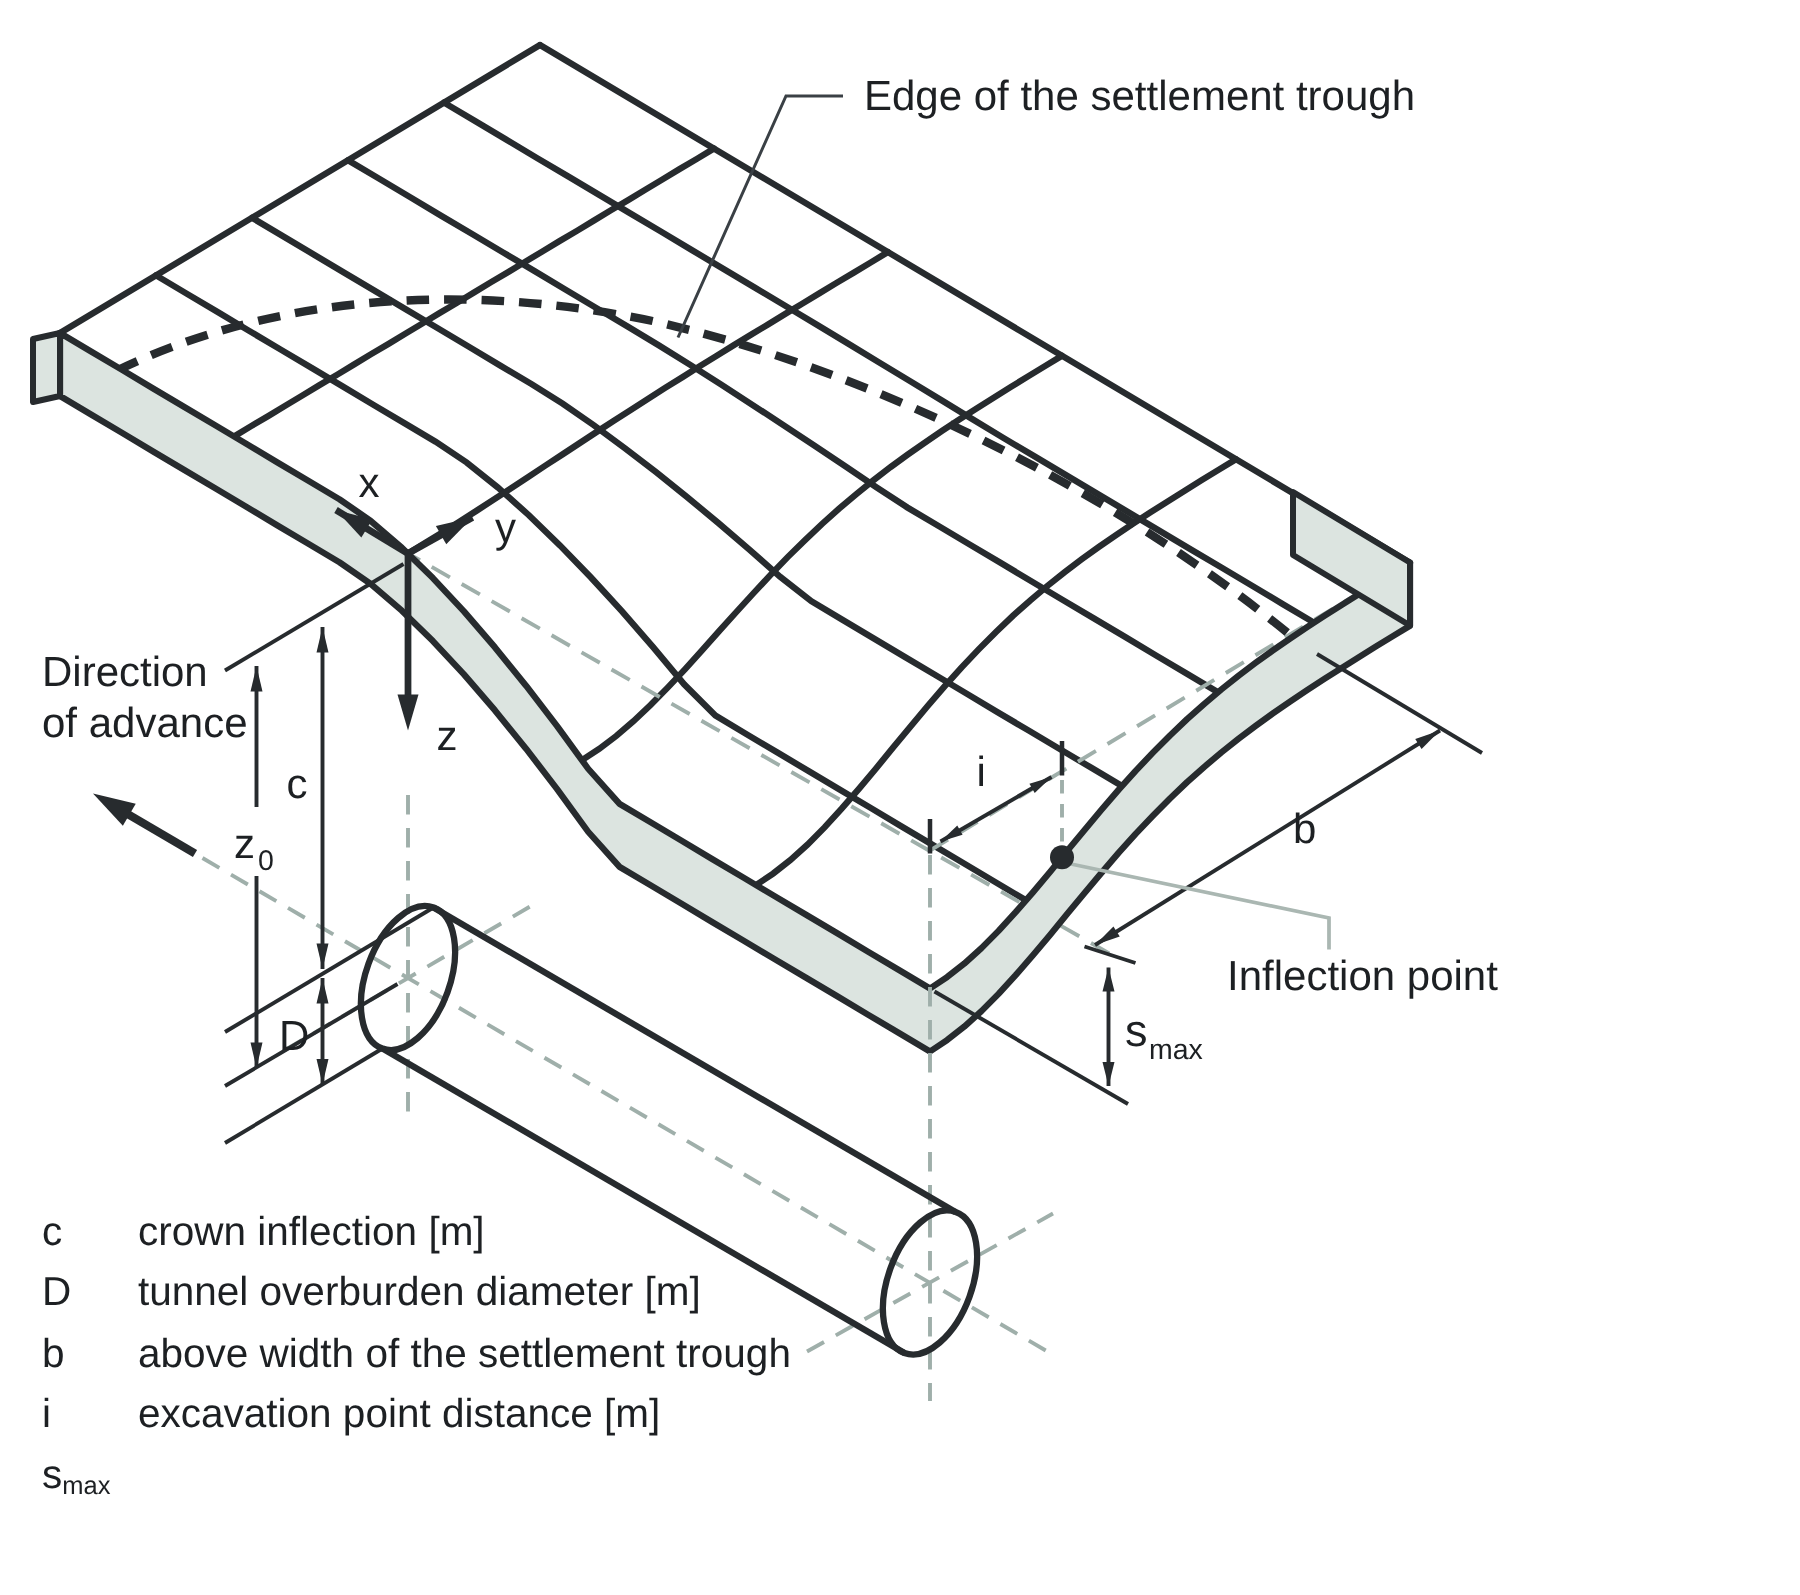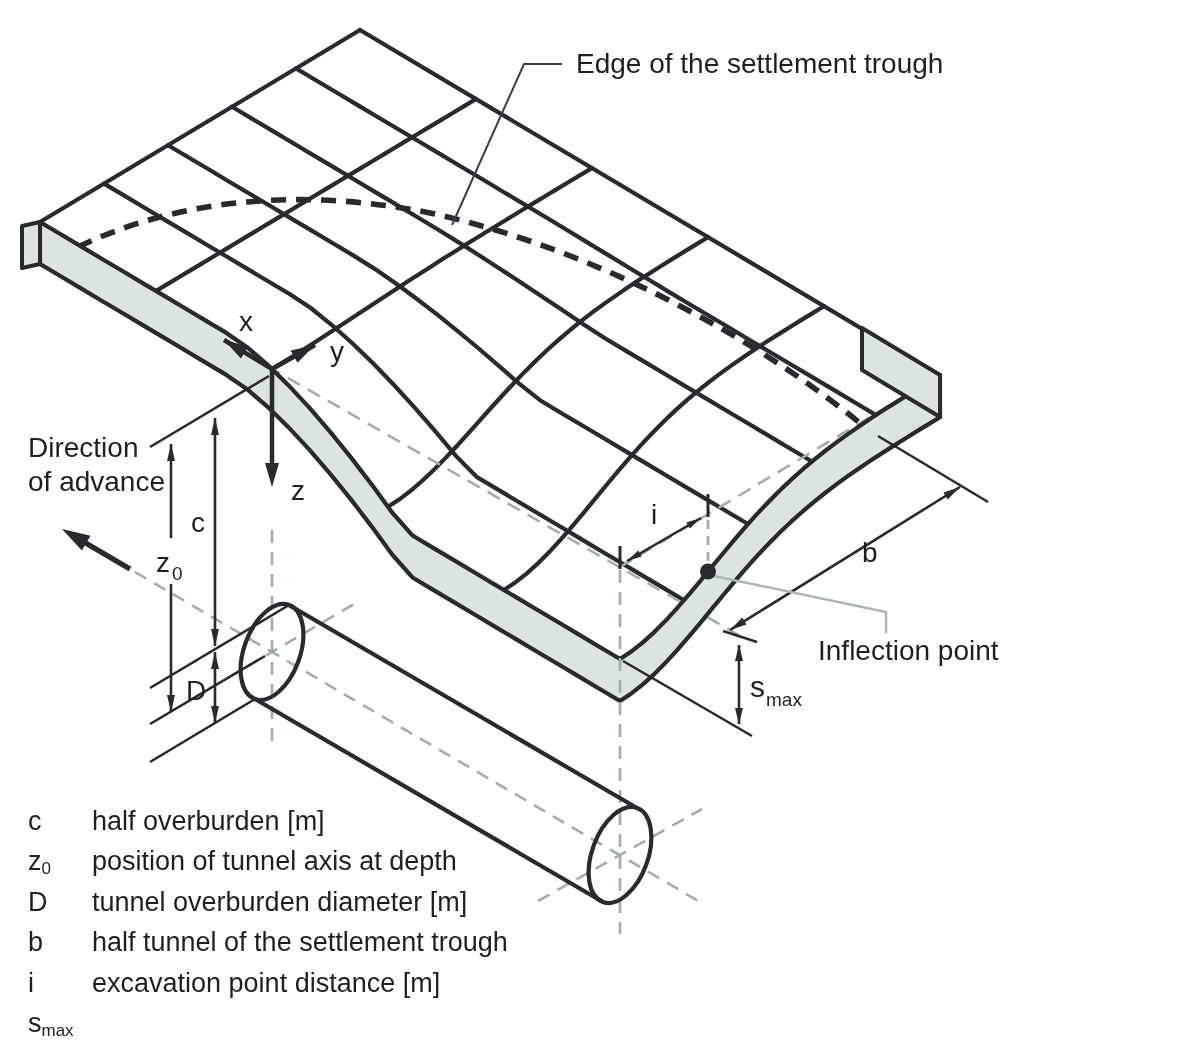"half overburden [m]" span { text: half overburden -> crown inflection }
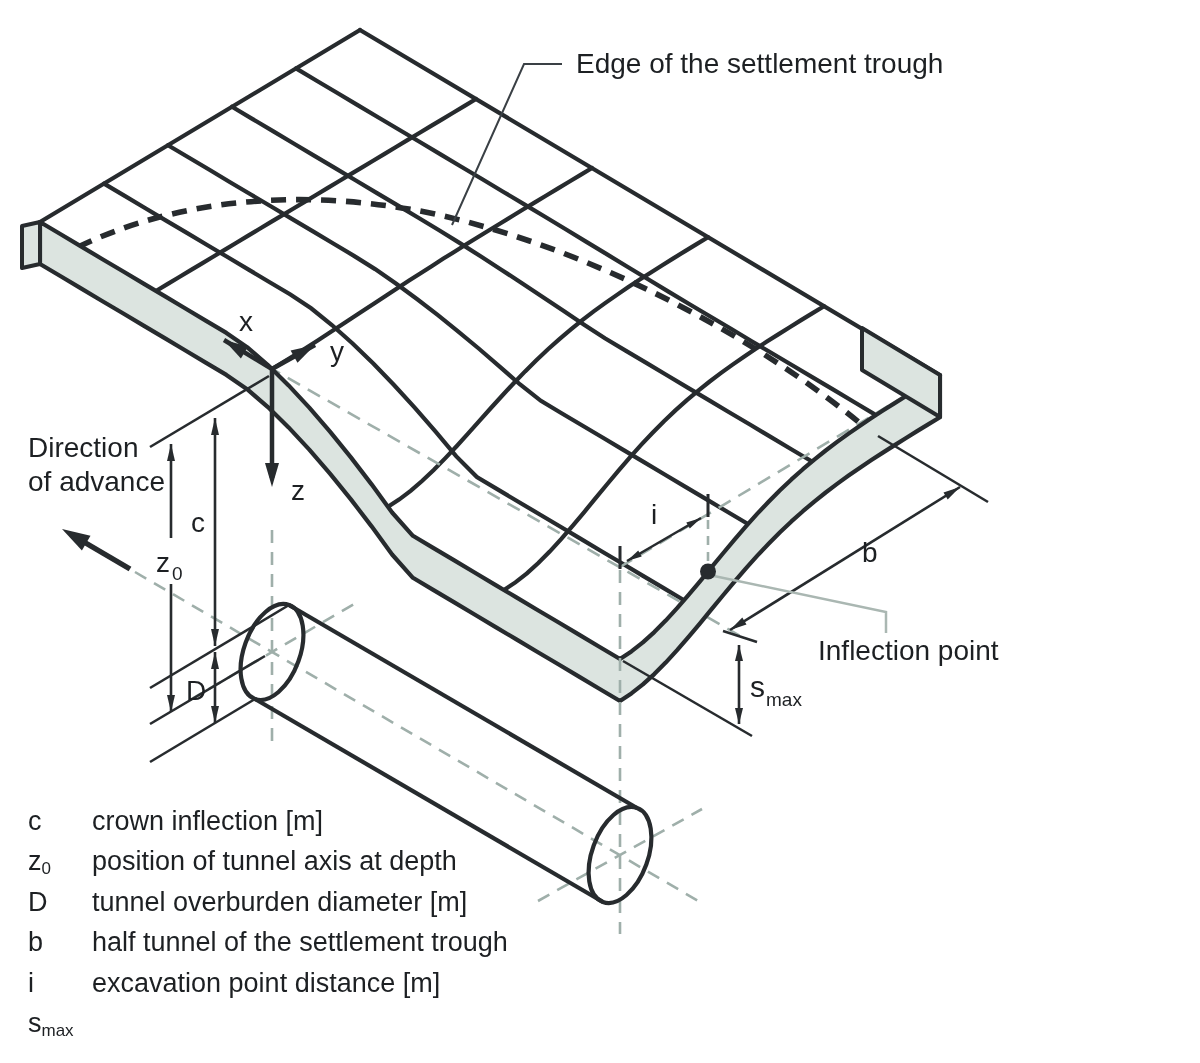"z0" div.lrow { html: <div> <span><span>z</span><span>0</span></span> <span>position of tunnel axis at depth</span> </div> -> none }
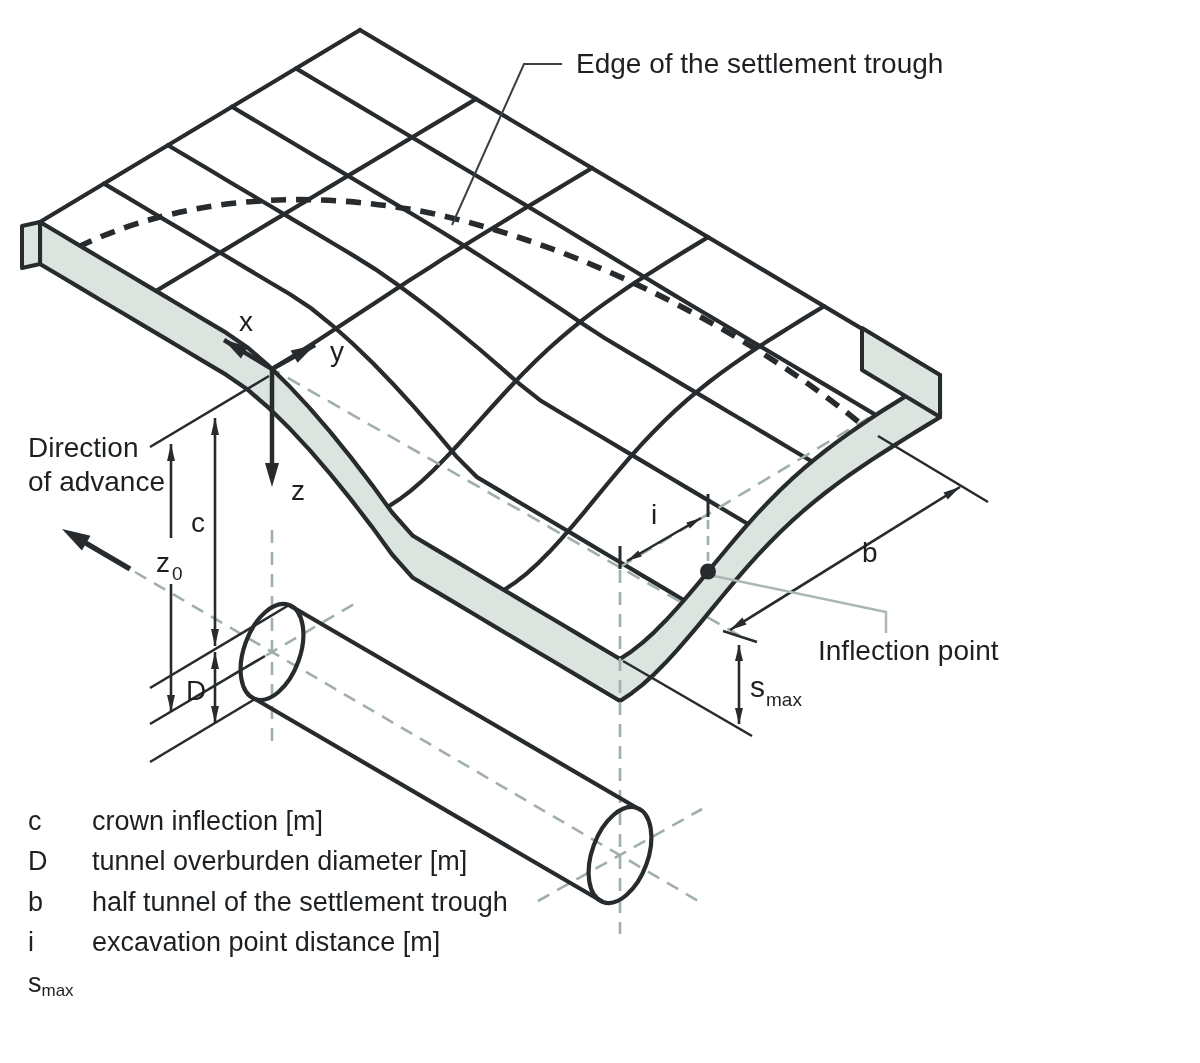"half tunnel of the settlement" span { text: half tunnel -> above width }
